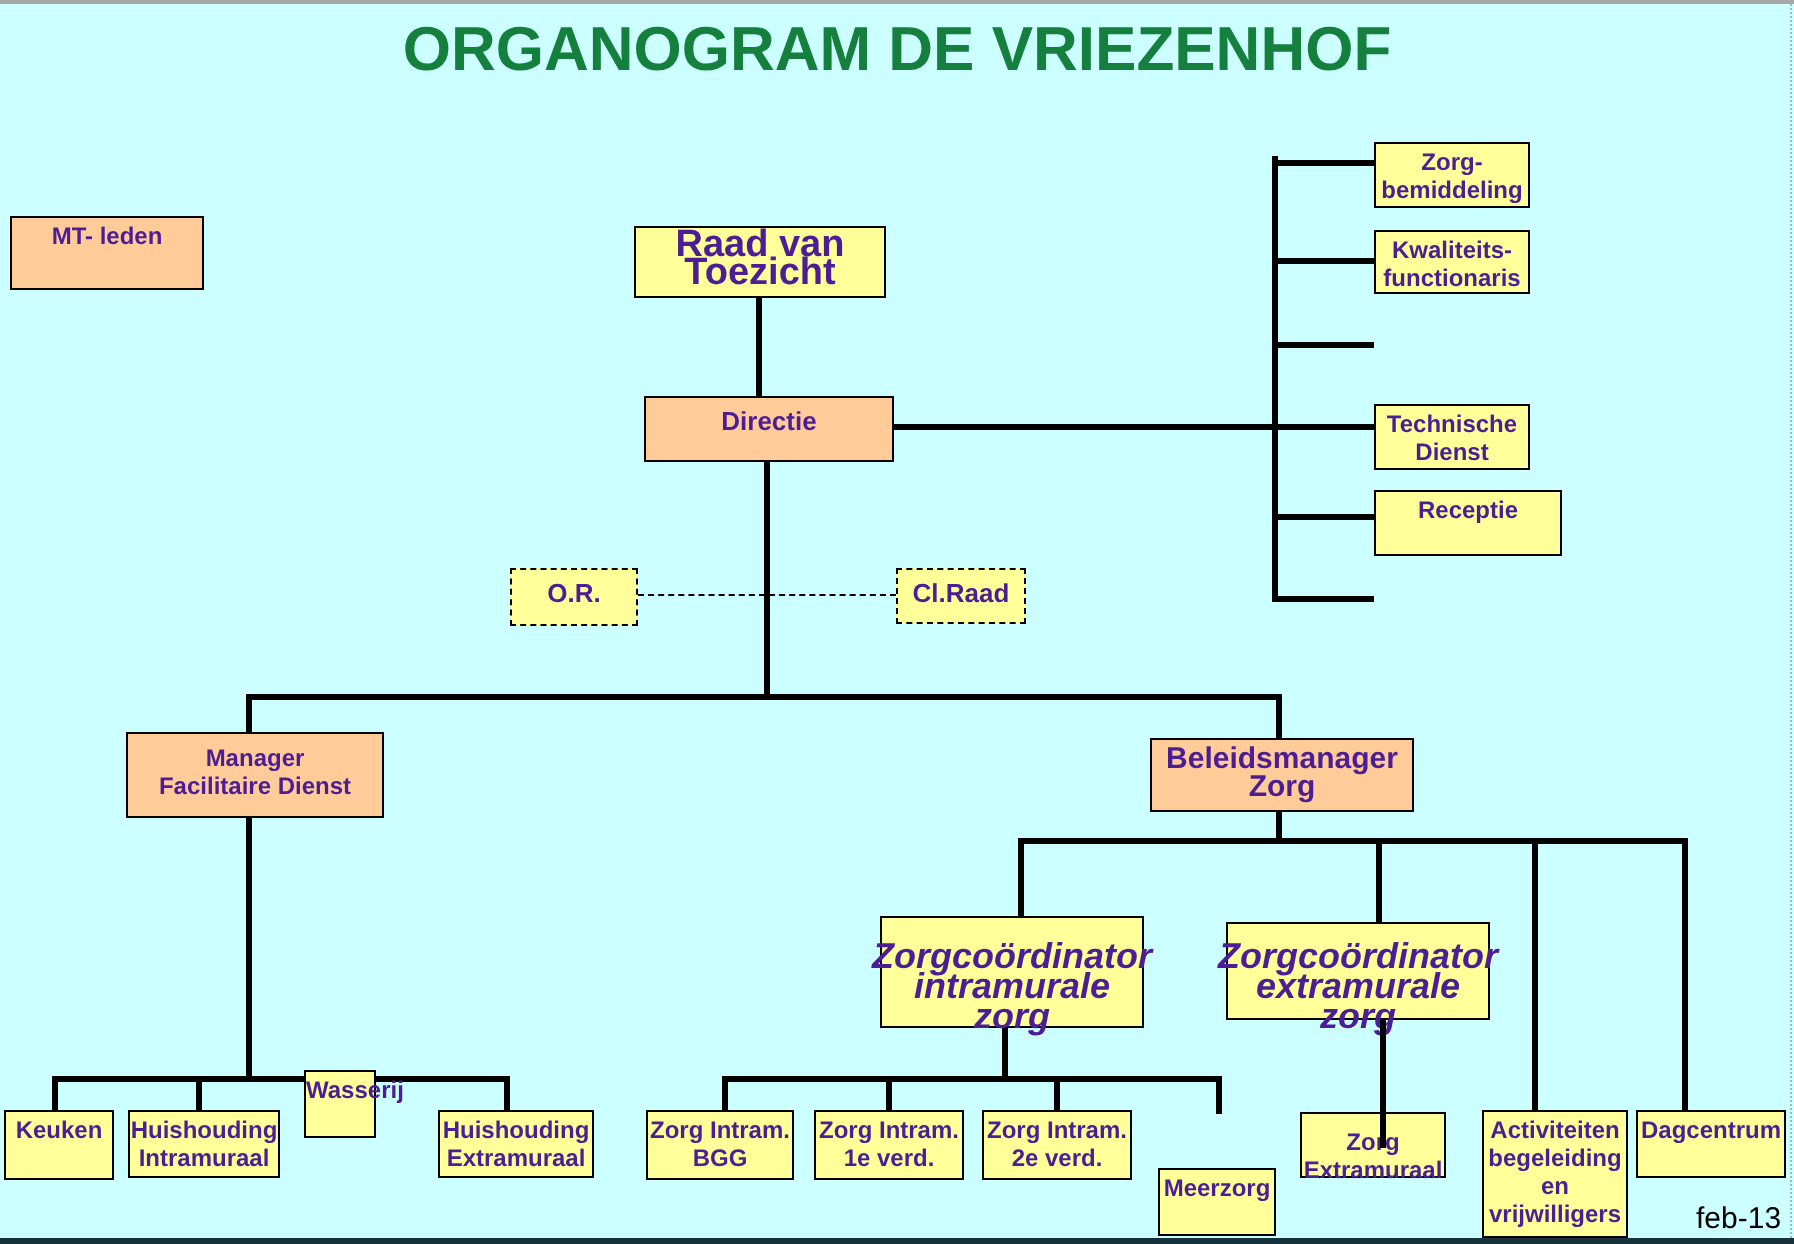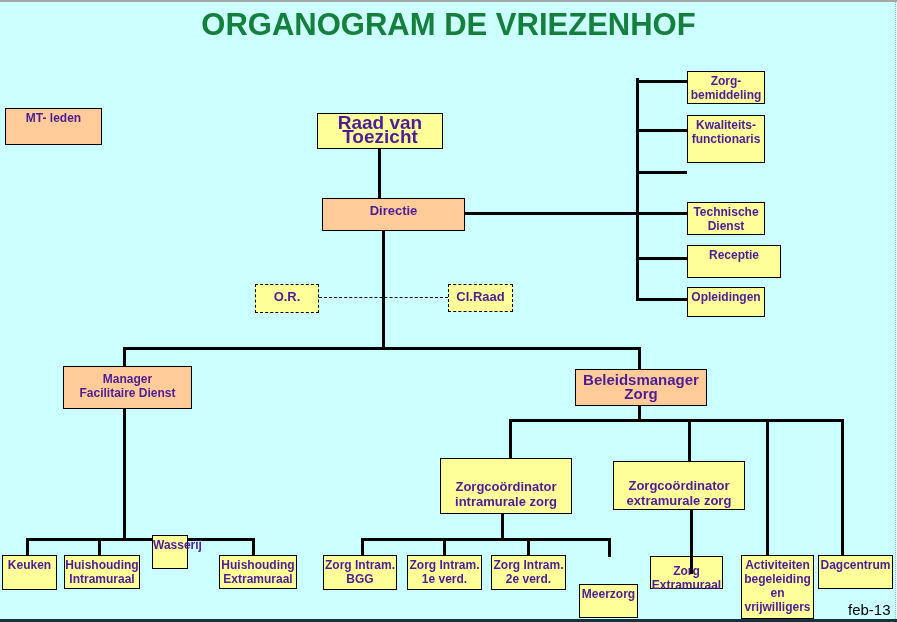"Kwaliteits-" div.box { height: 48px -> 32px }
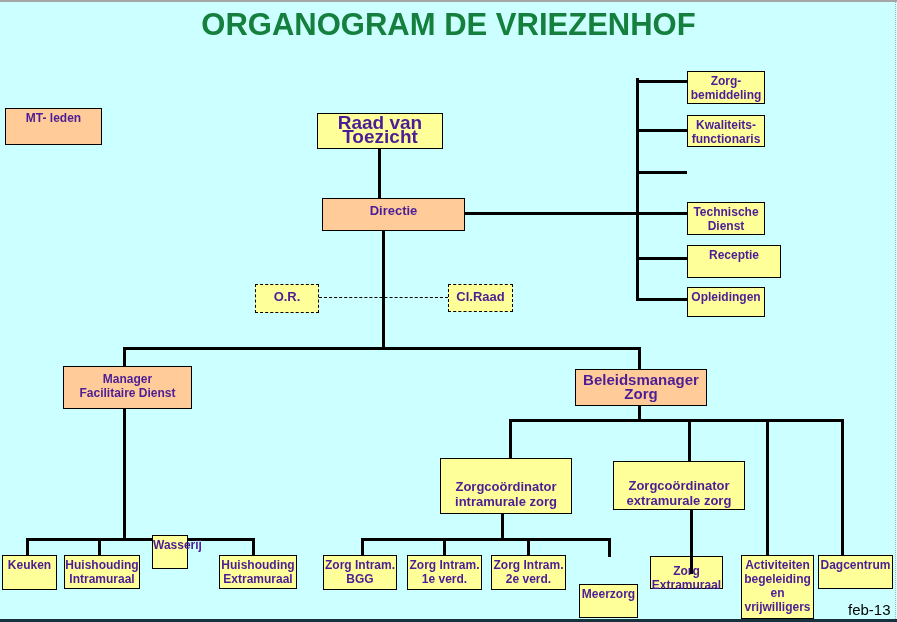"Directie" div.box { width: 143px -> 125px }
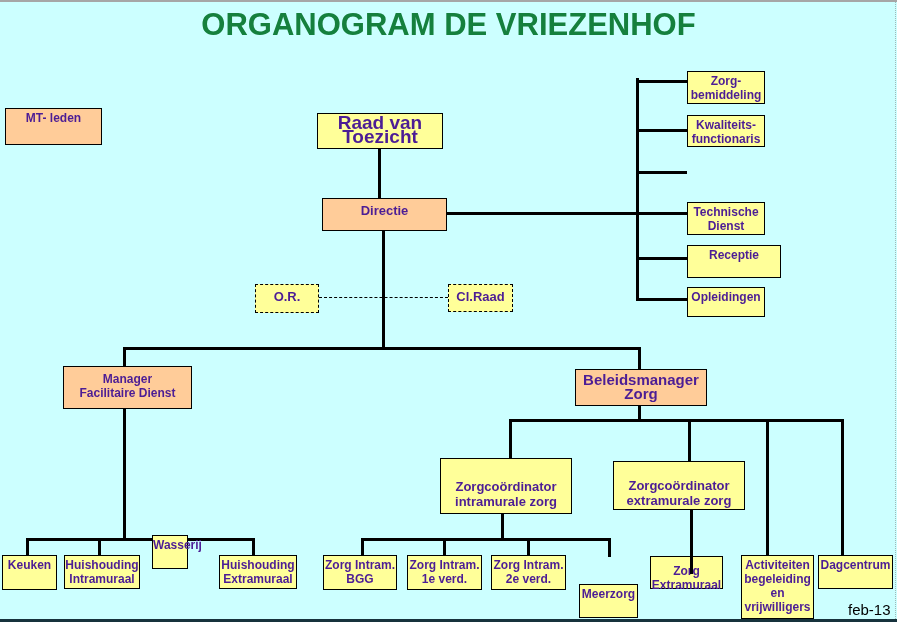"Opleidingen" div.box { html: <div>Opleidingen</div> -> none }
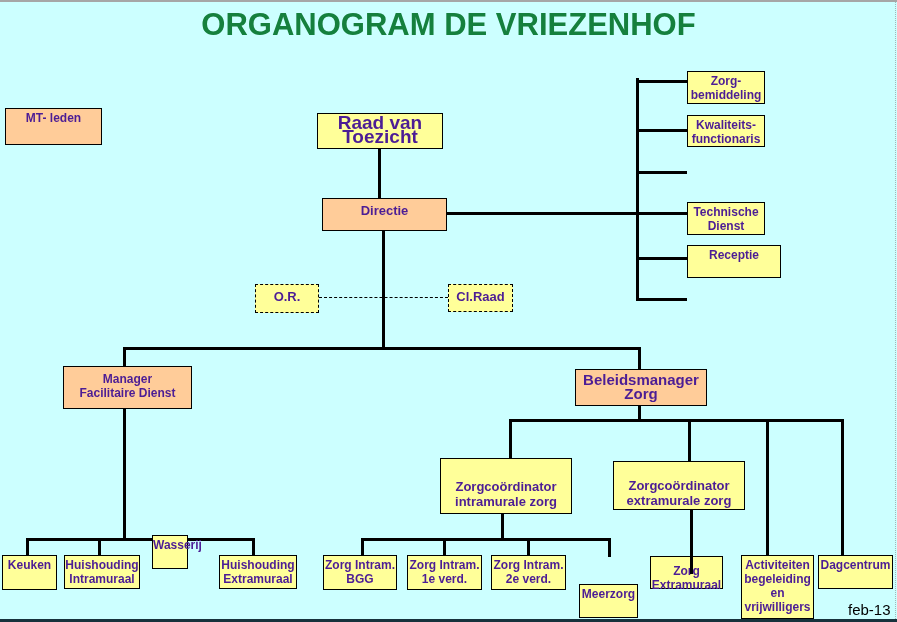"Zorgcoördinator" .vcenter { font-size: 13px -> 18px; font-style: none -> italic }
